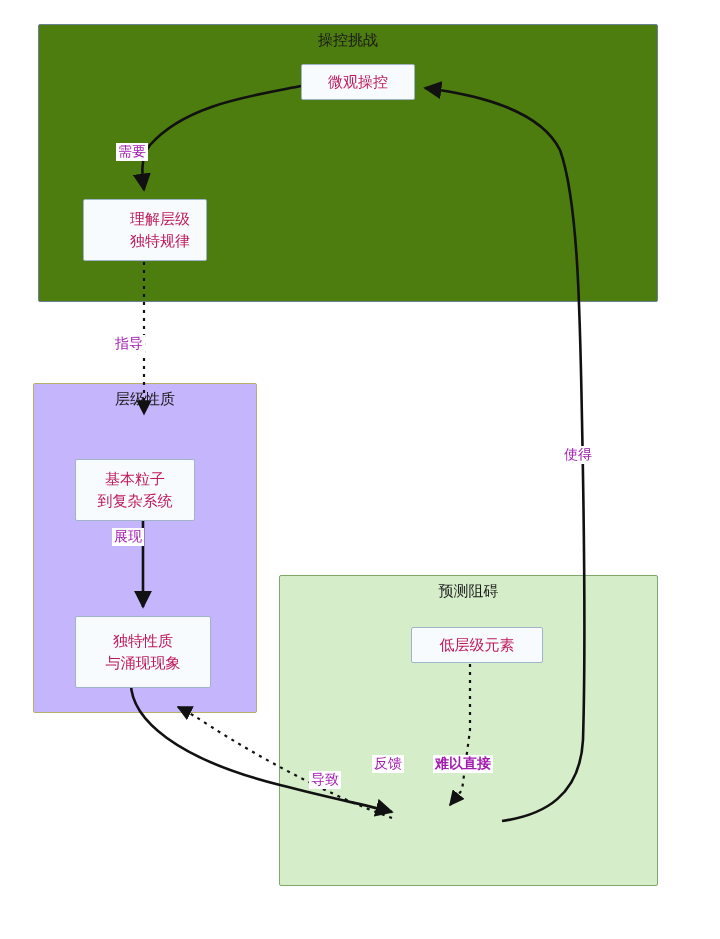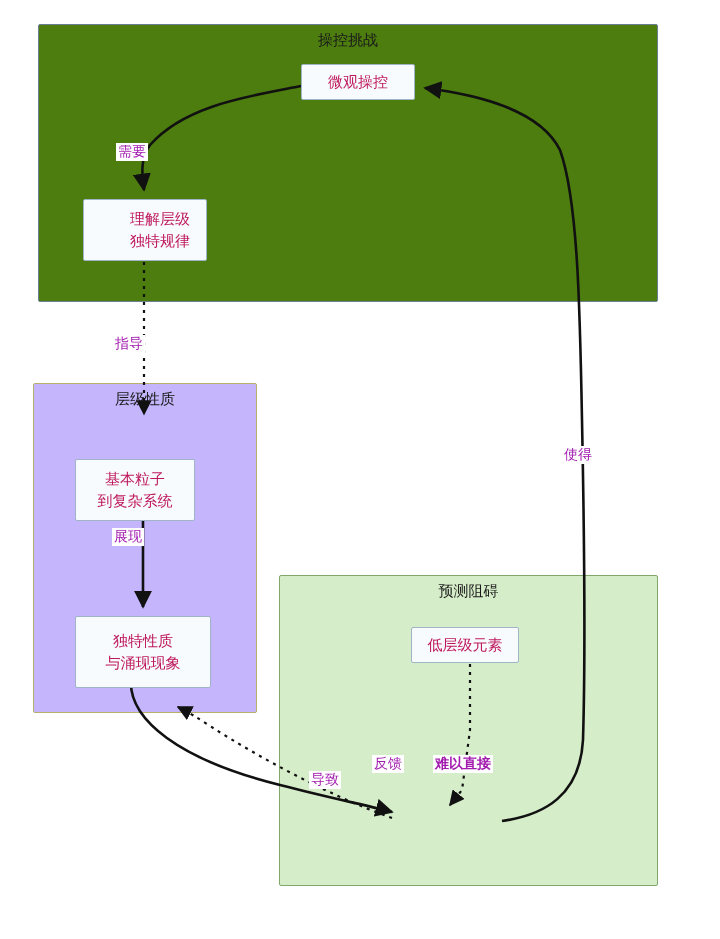"低层级元素" div.node { width: 108px -> 132px }
